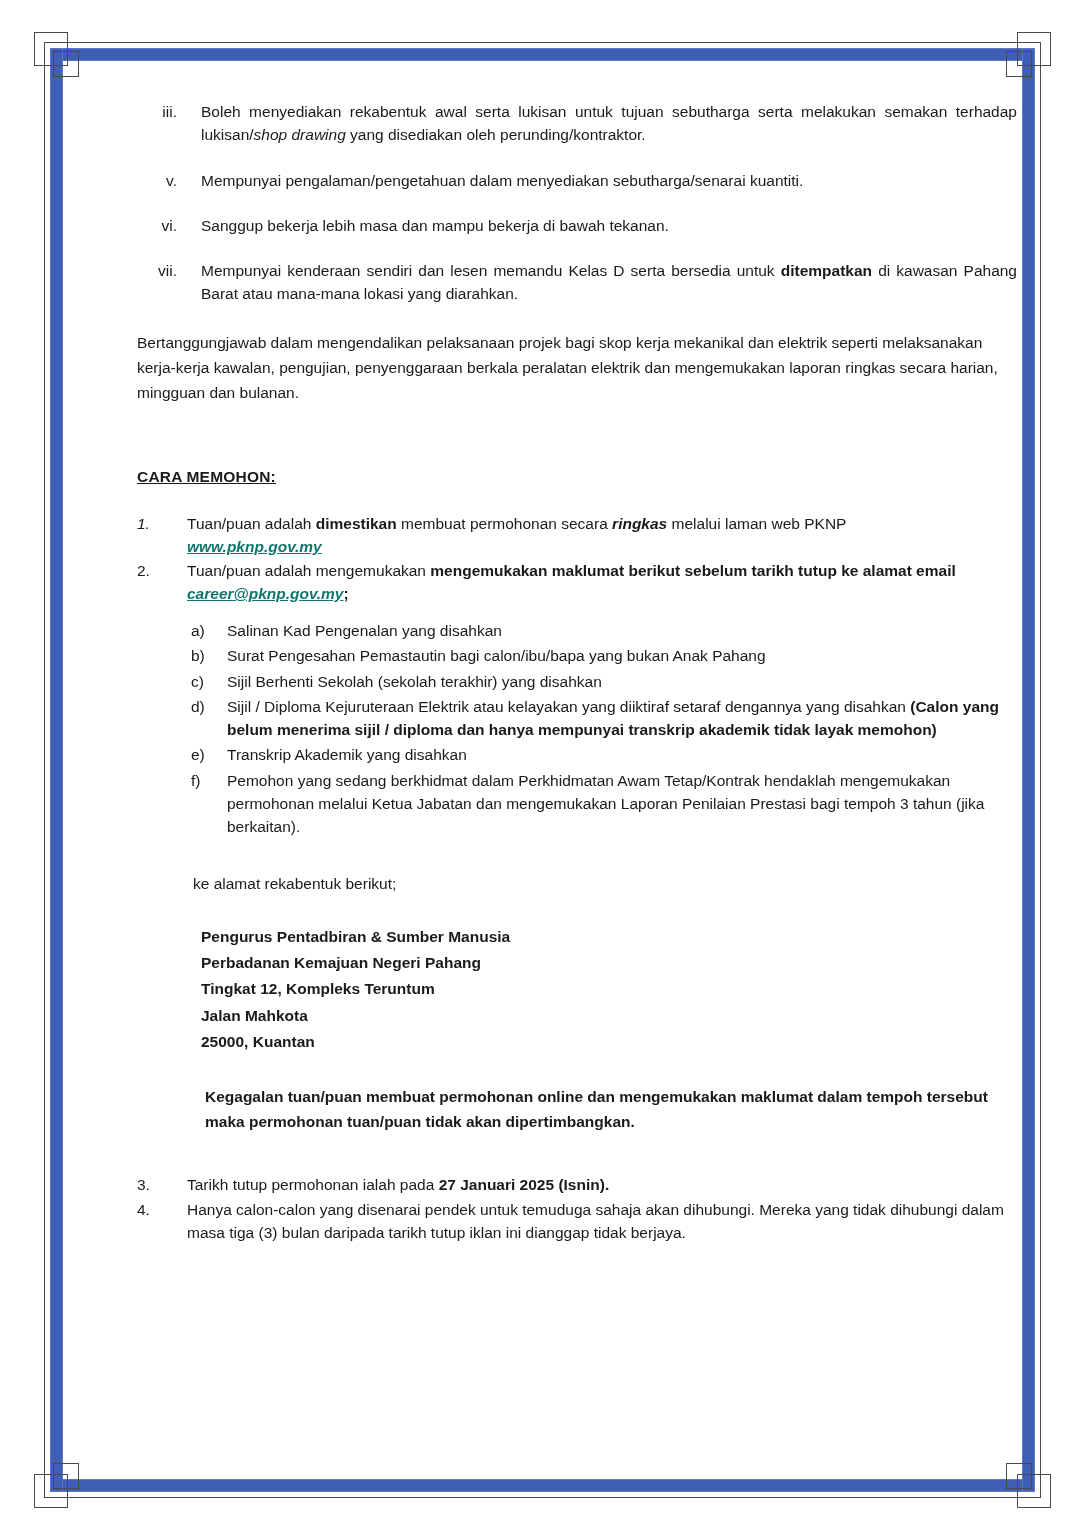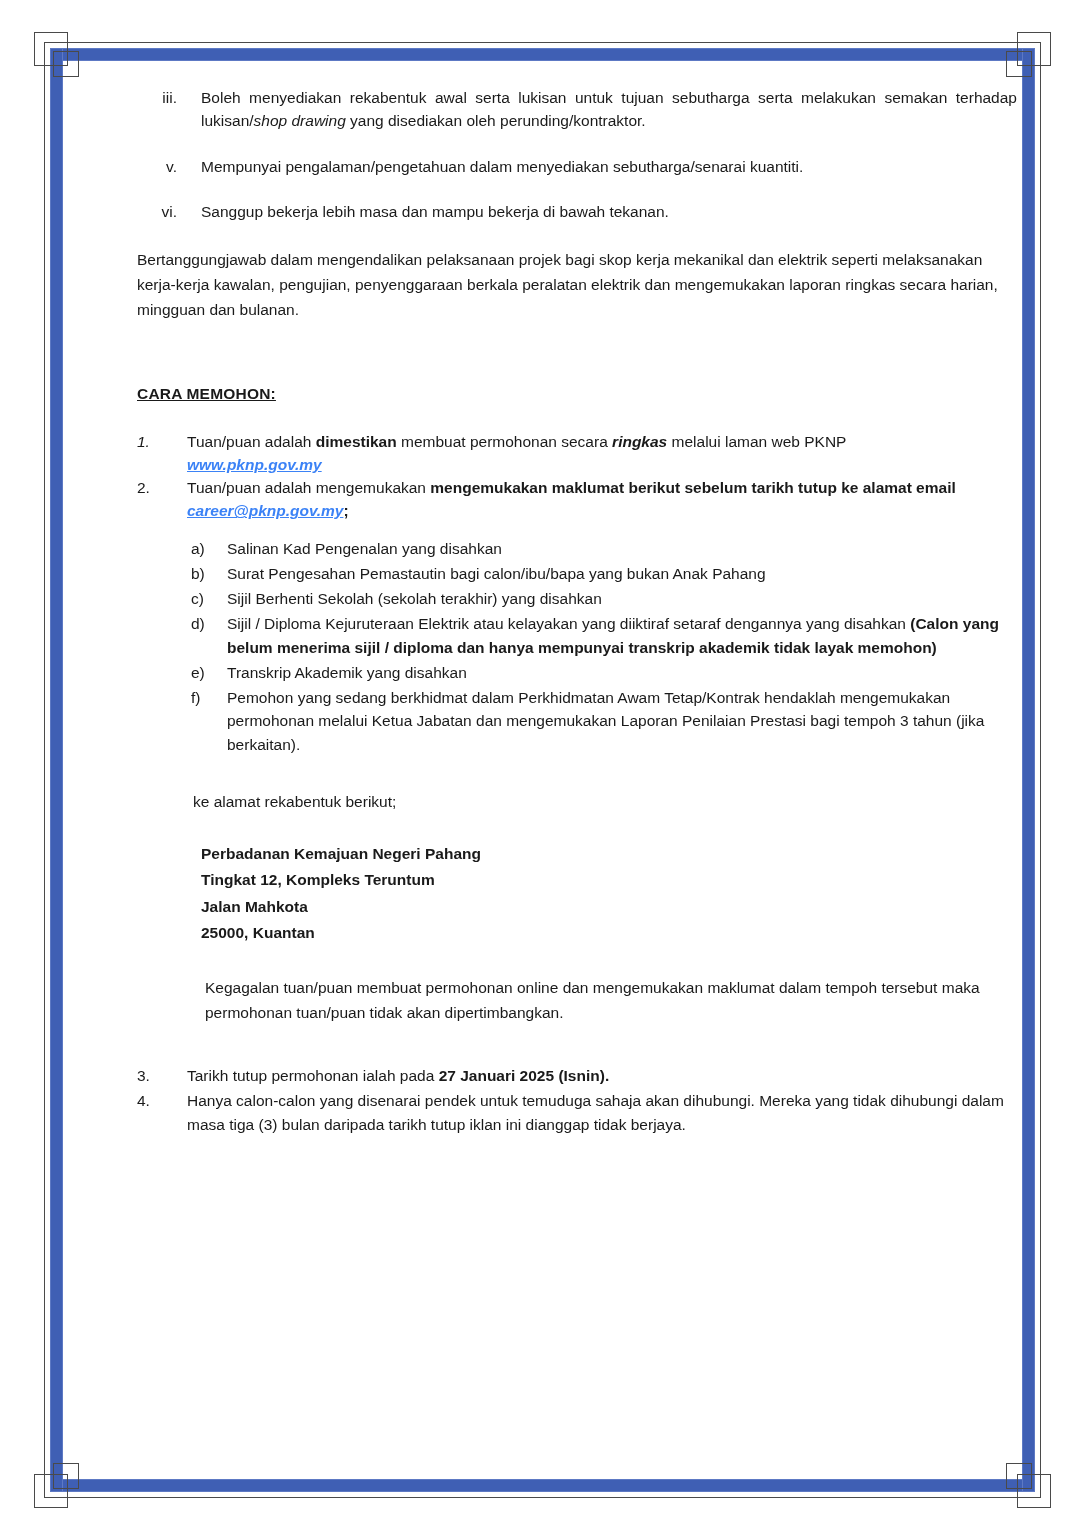"iii." #content { top: 86px -> 100px }
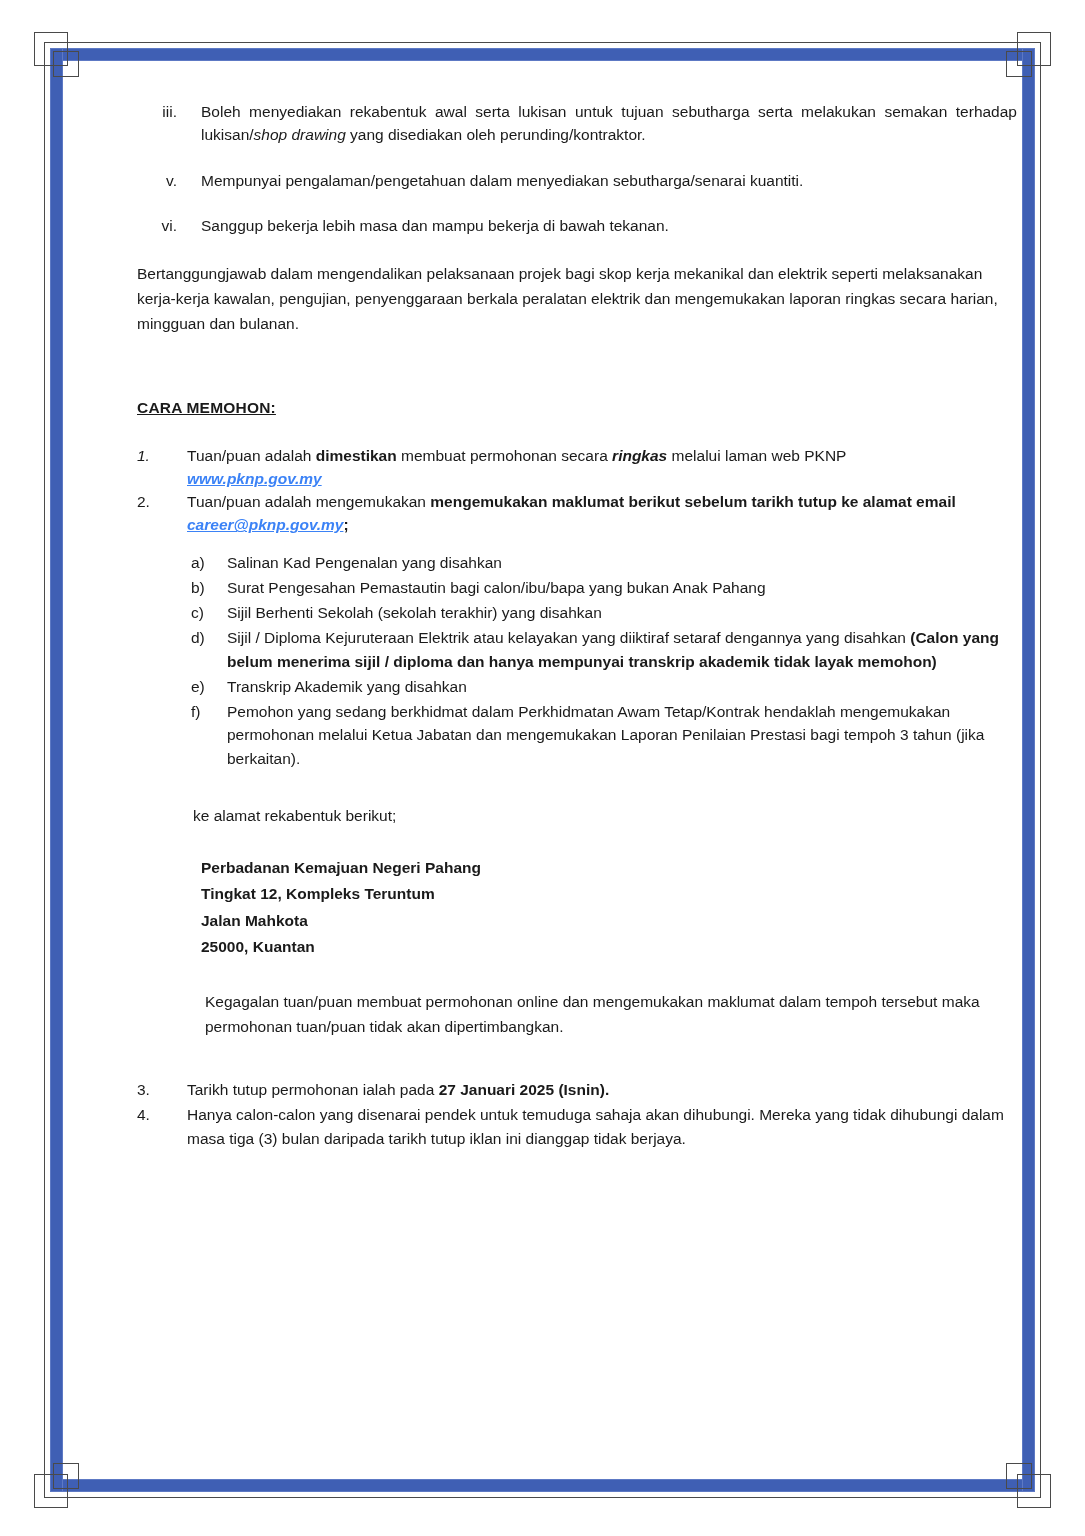"vii." div.roman-item { html: none -> <div> <div>vii.</div> <div><span>Mempunyai kenderaan sendiri dan lesen memandu Kelas D serta bersedia untuk </span><b>ditempatkan</b><span> di kawasan Pahang Barat atau mana-mana lokasi yang diarahkan.</span></div> </div> }
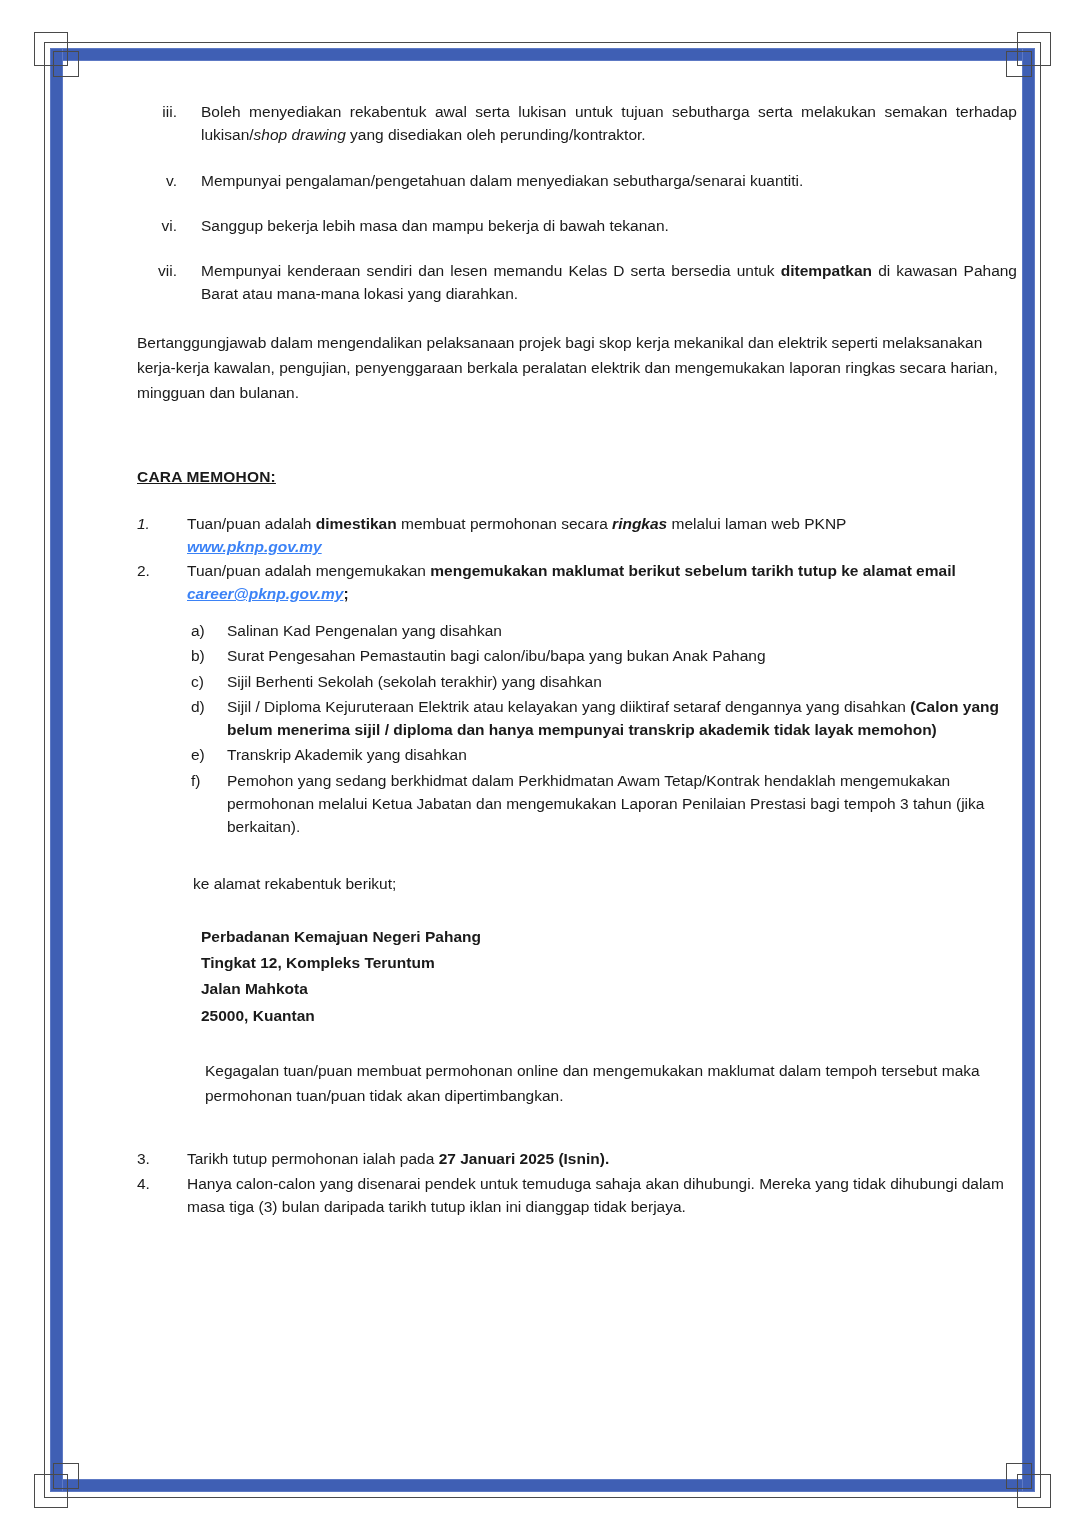"www.pknp.gov.my" a.link { color: #3b82f6 -> #0f766e }
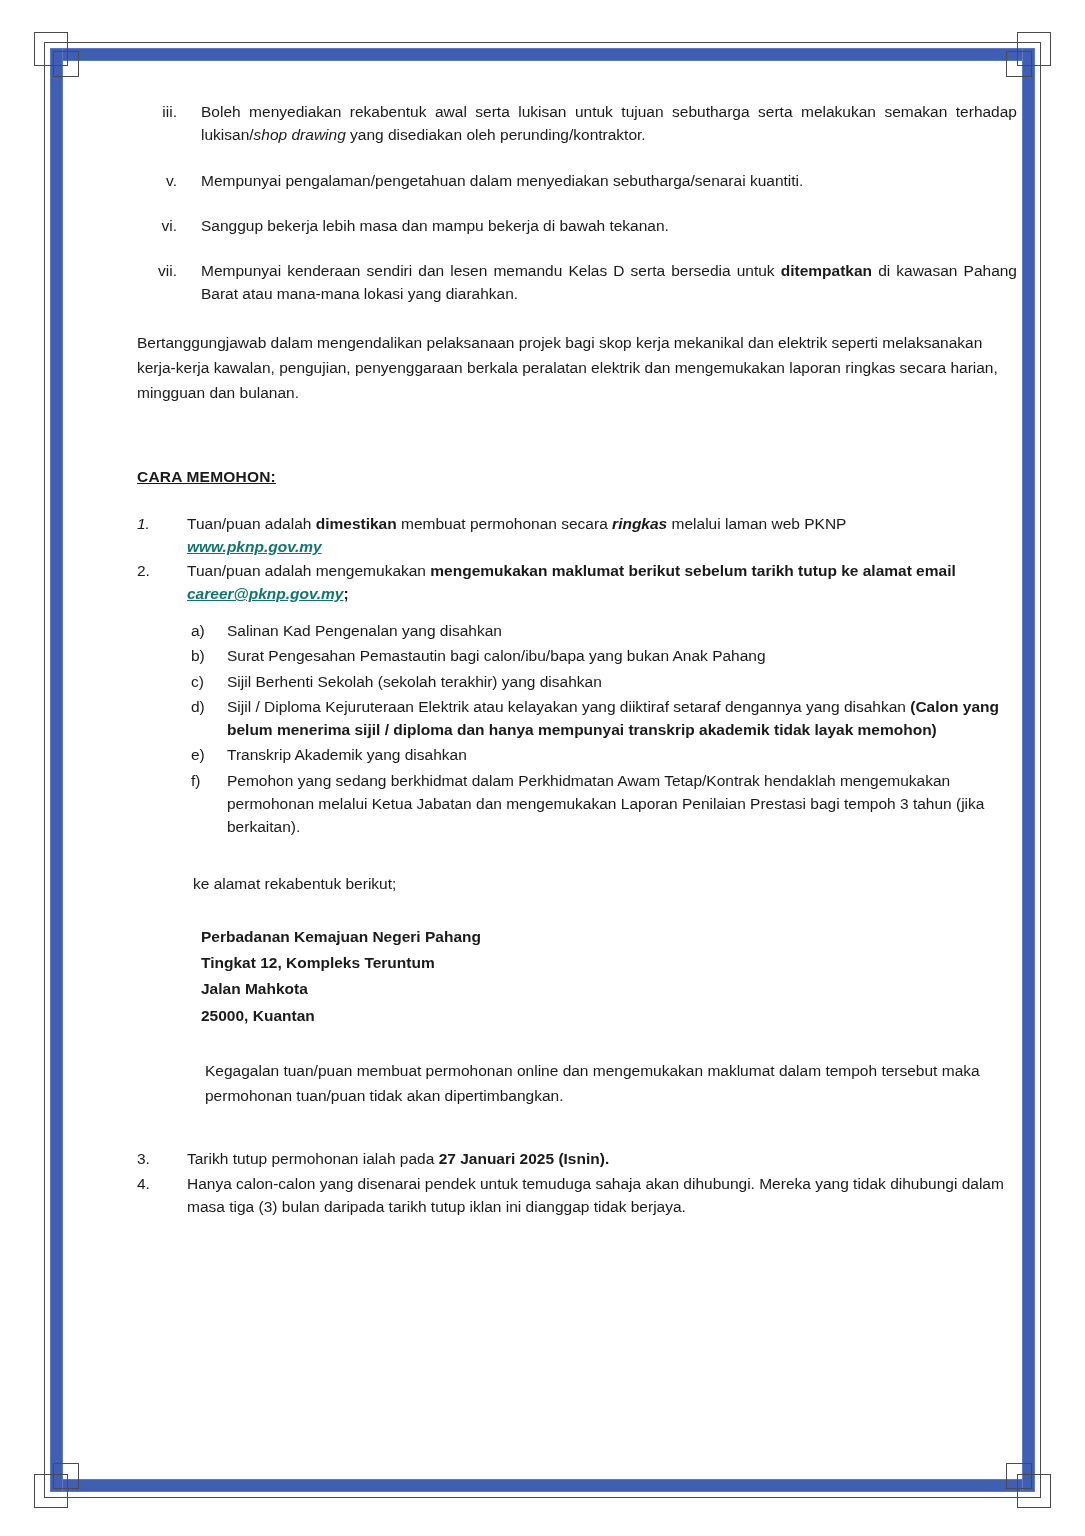"Pengurus Pentadbiran & Sumber Manusia" div { html: none -> <div>Pengurus Pentadbiran &amp; Sumber Manusia</div> }
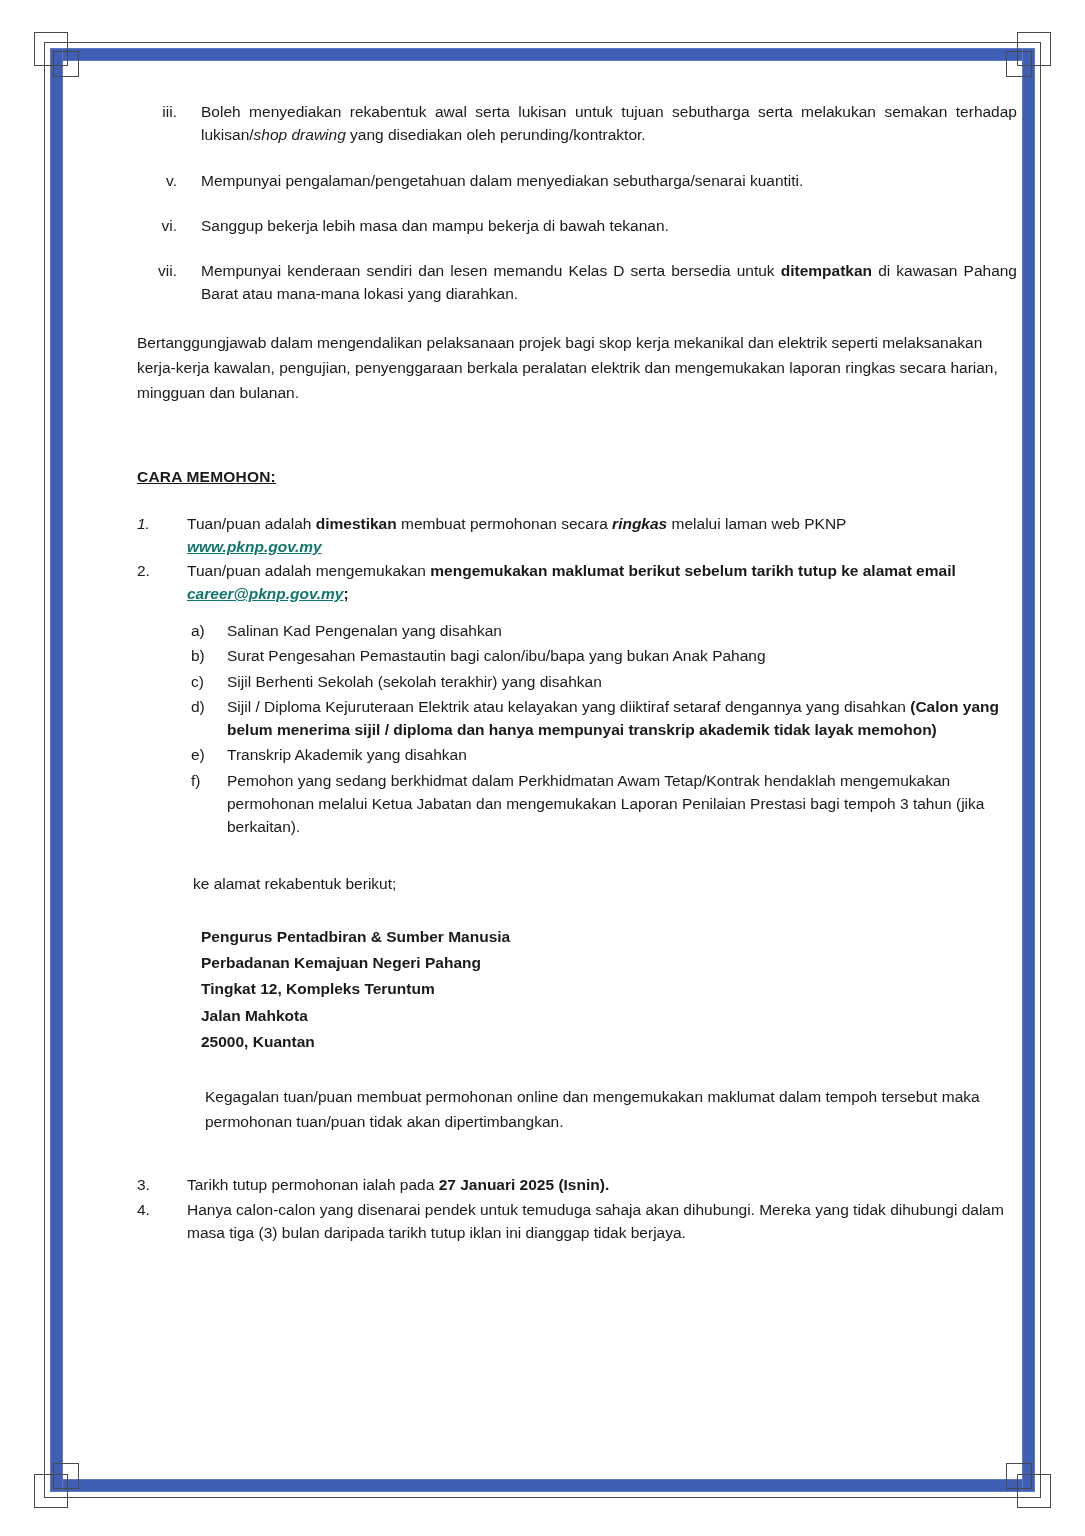"Kegagalan tuan/puan membuat permohonan" .warning { font-weight: normal -> bold }
